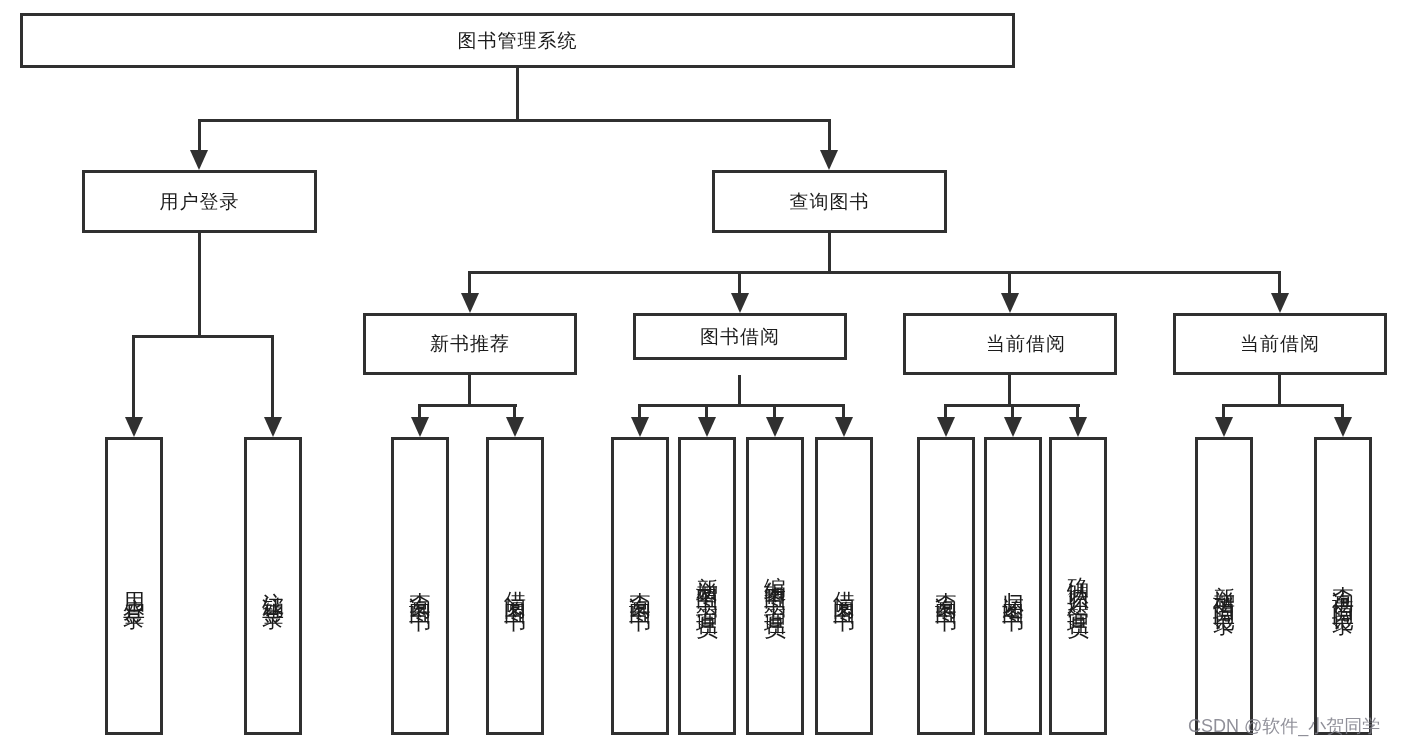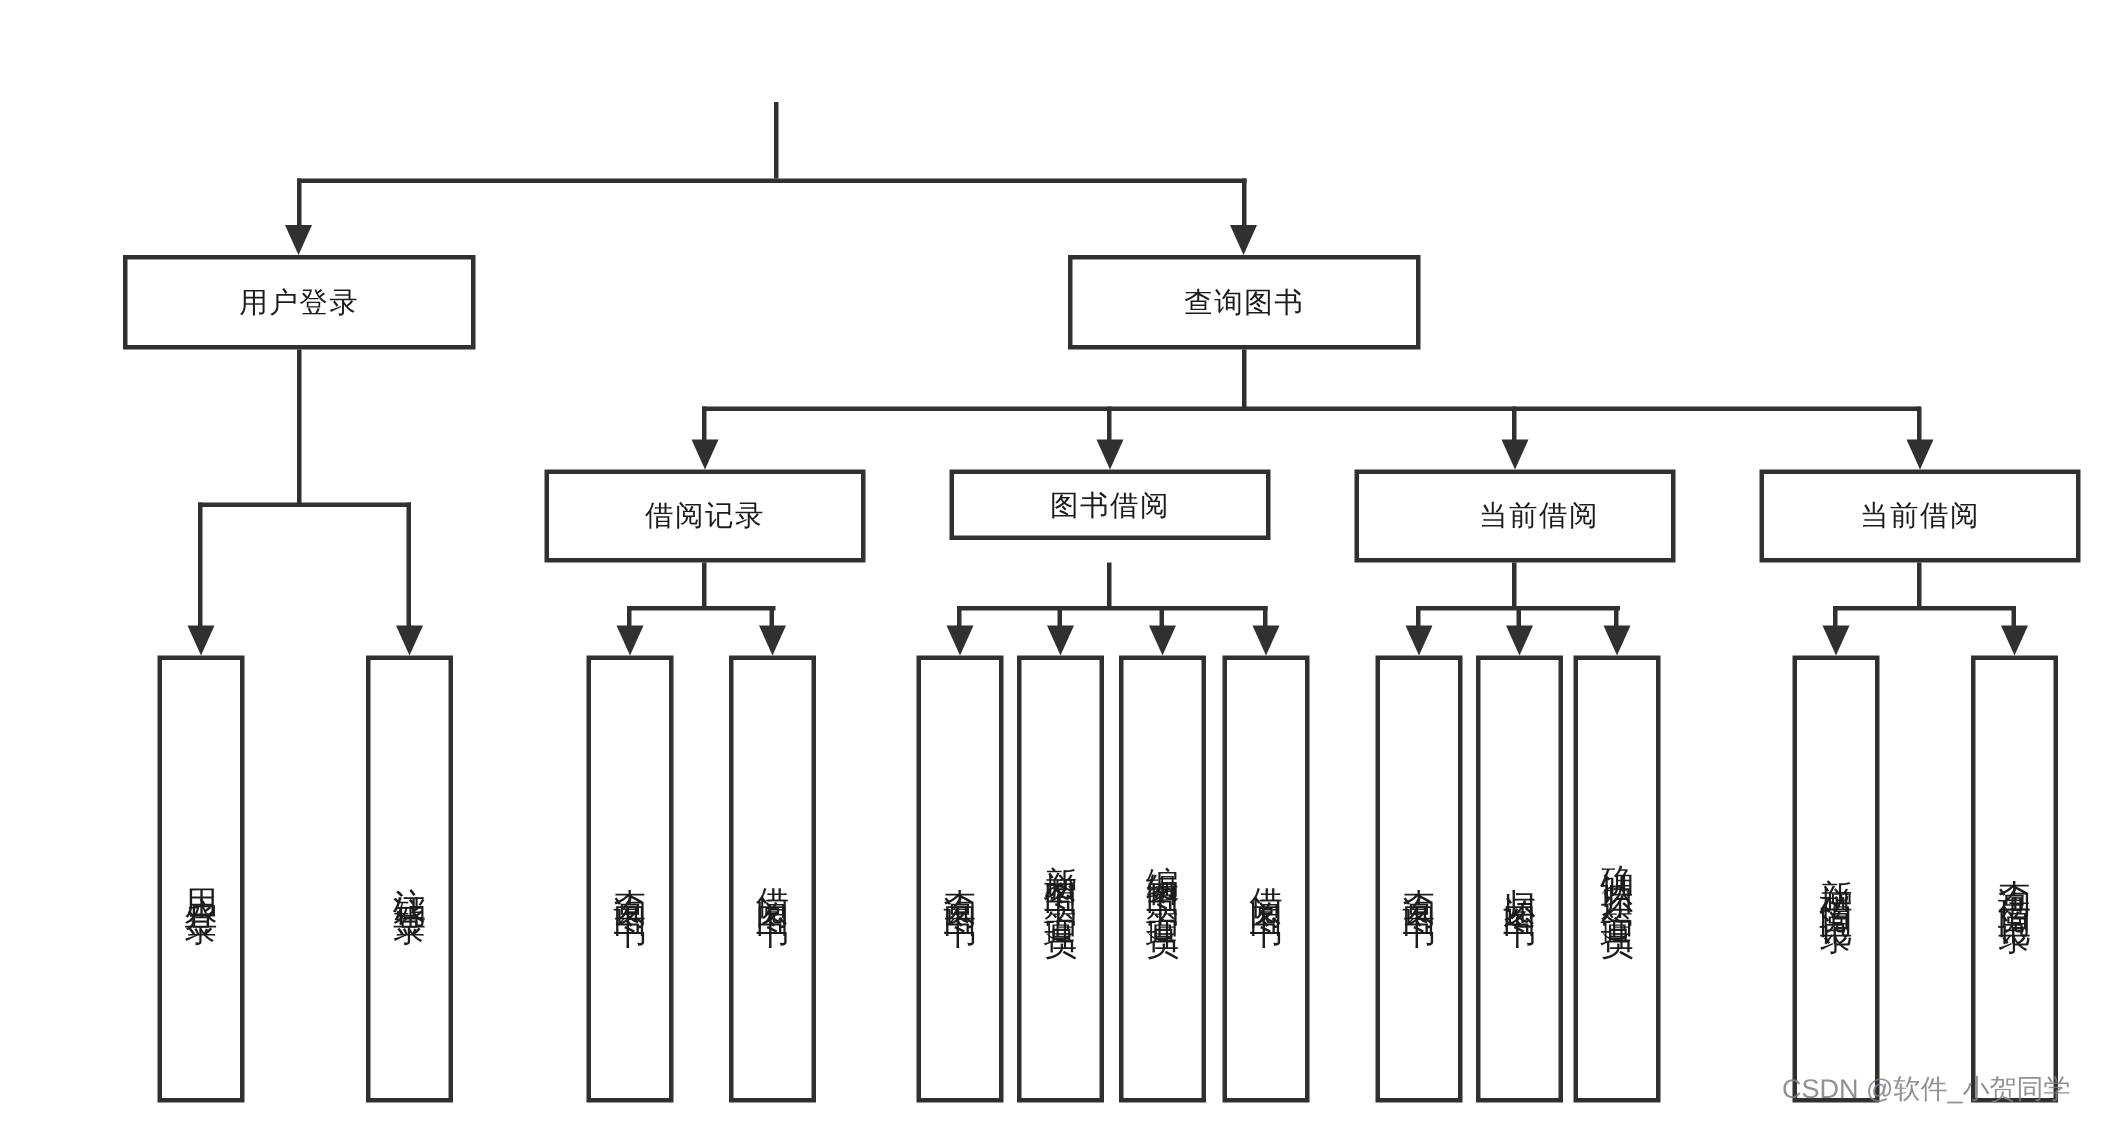"图书管理系统" div.node { html: none -> <div> <span>图书管理系统</span> </div> }
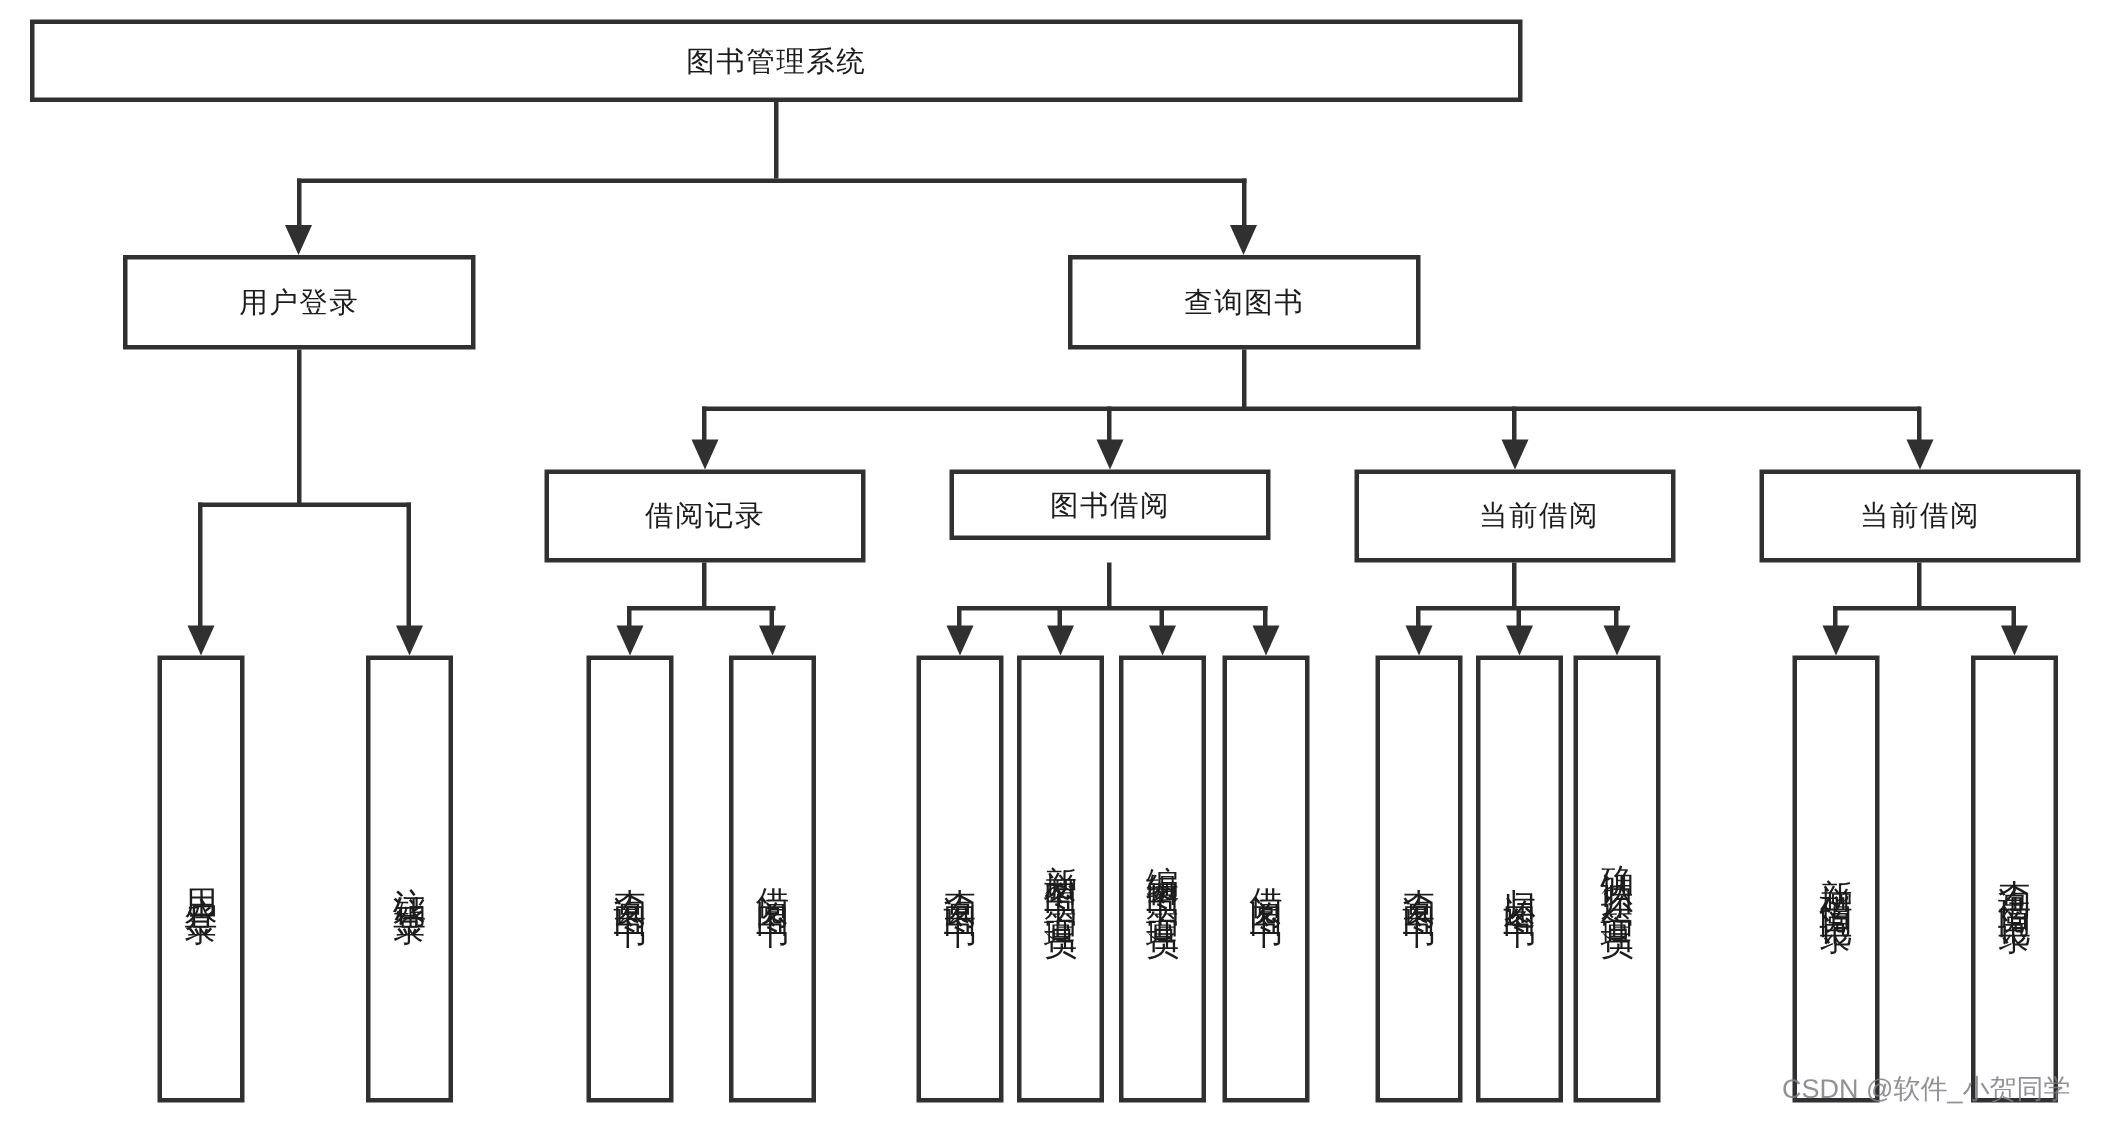"借阅记录" span { text: 借阅记录 -> 新书推荐 }
